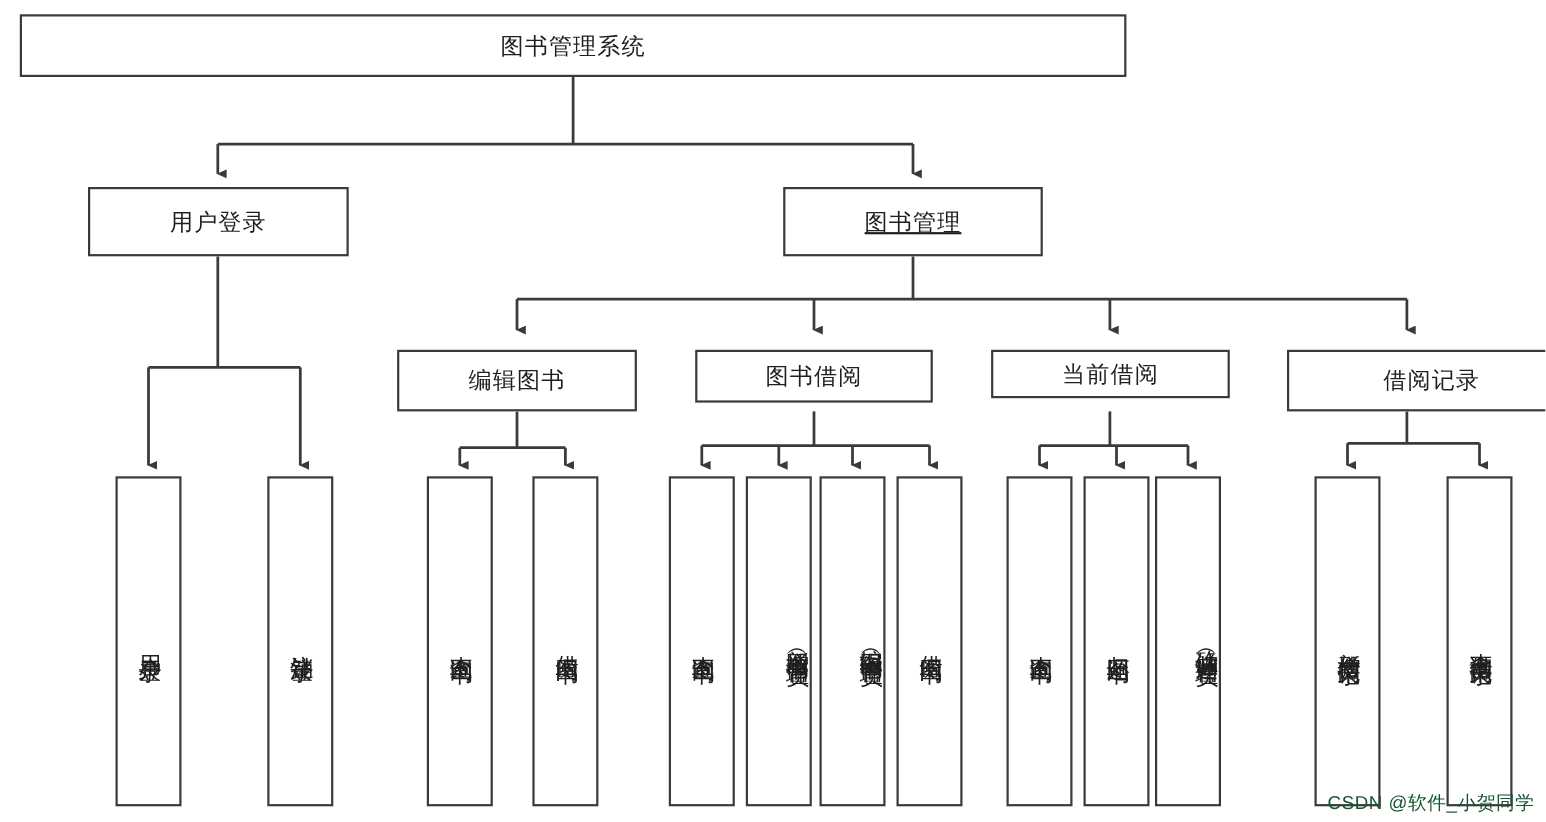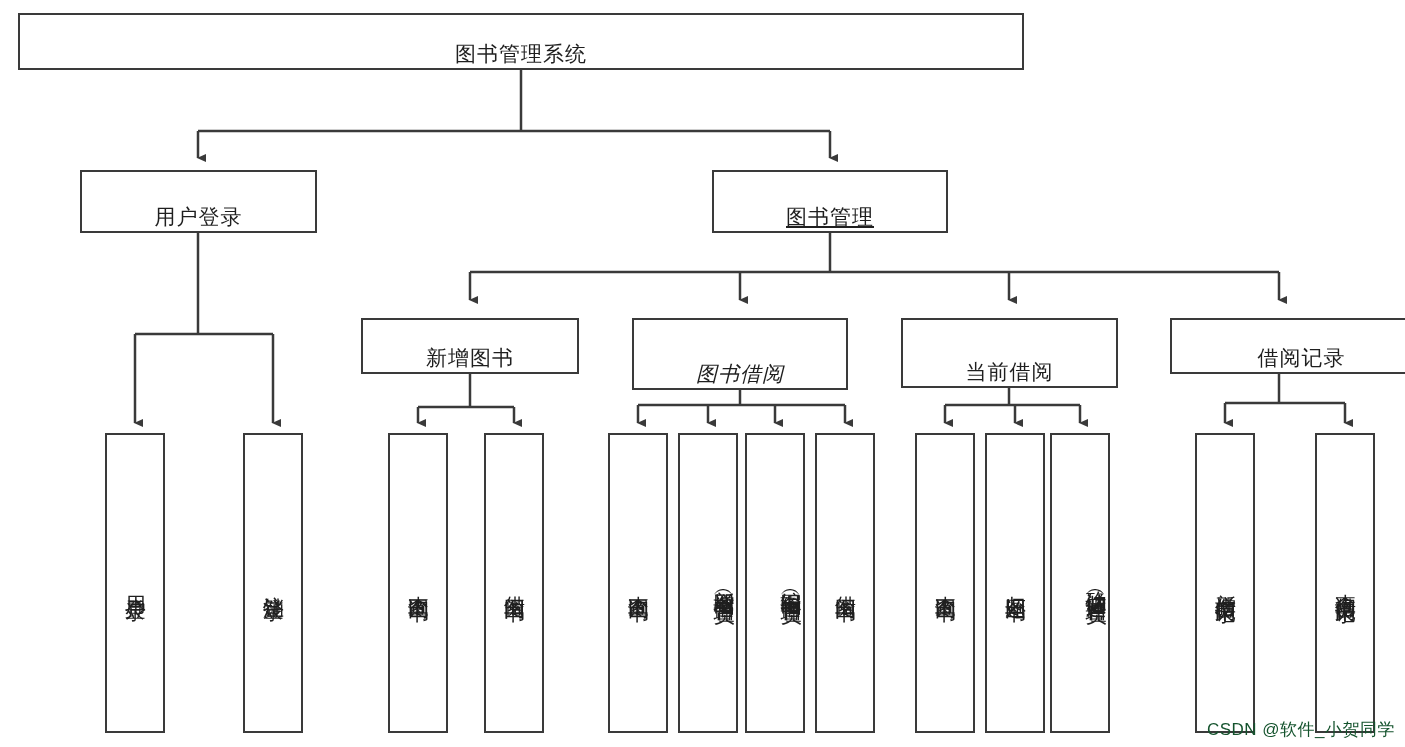"图书管理系统" .node-box { align-items: flex-end -> center }
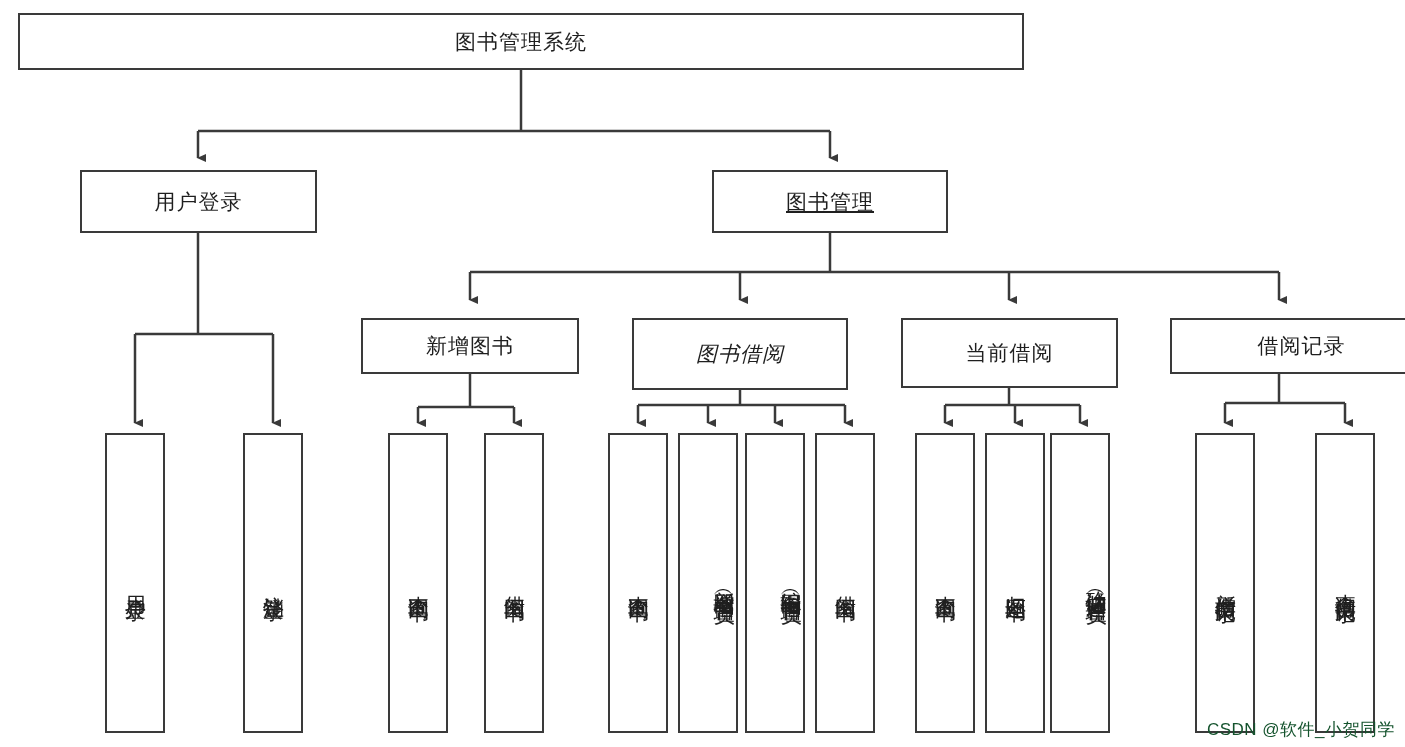"新增图书" span.node-label { text: 新增 -> 编辑 }
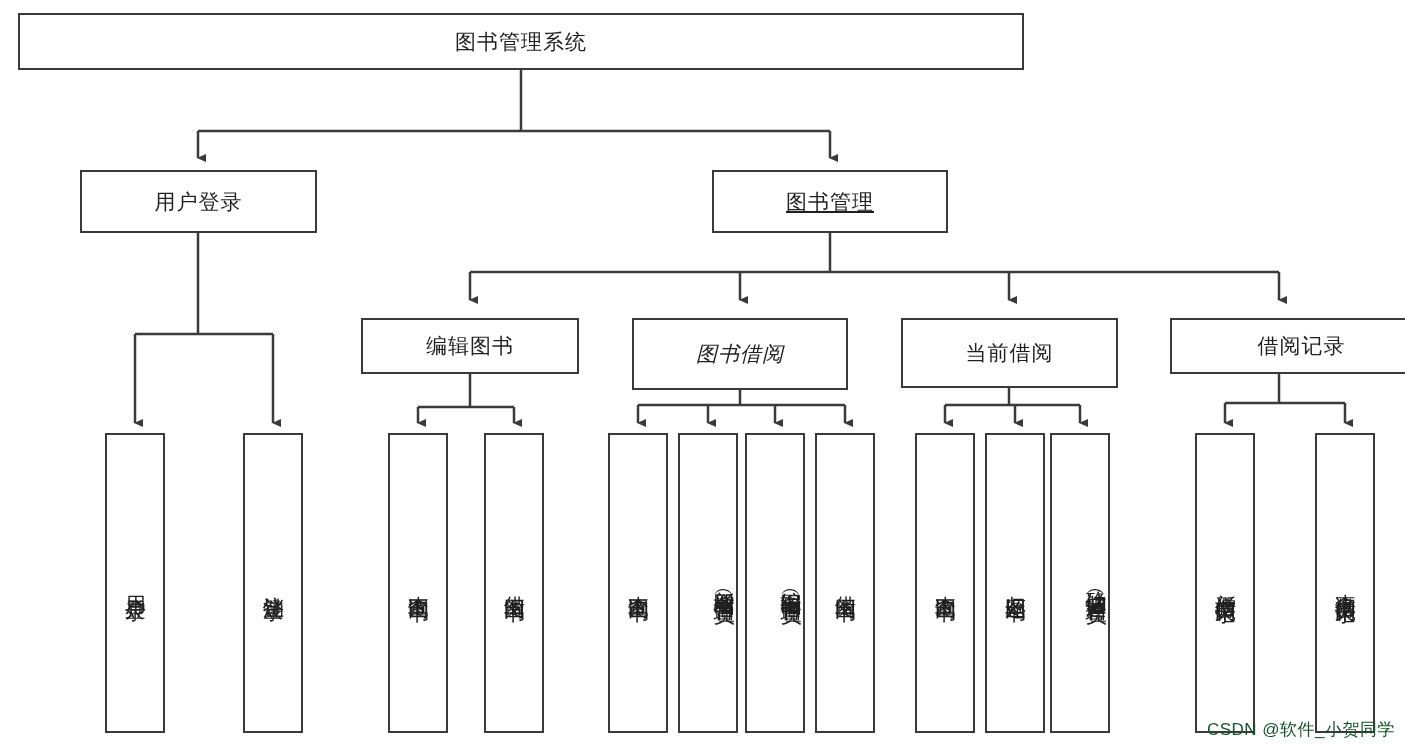"图书借阅" div.node-box { font-style: italic -> none; height: 72px -> 48px }
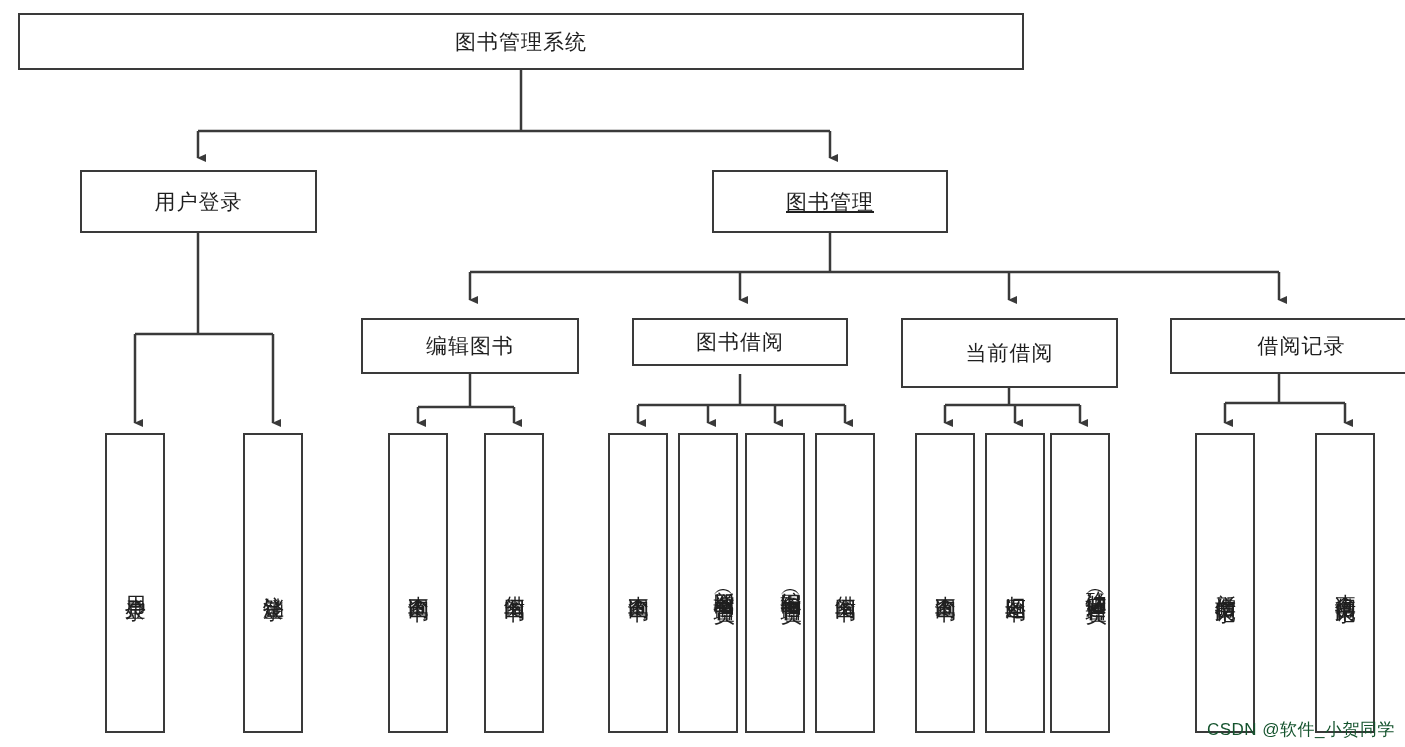"当前借阅" div.node-box { height: 70px -> 44px }
